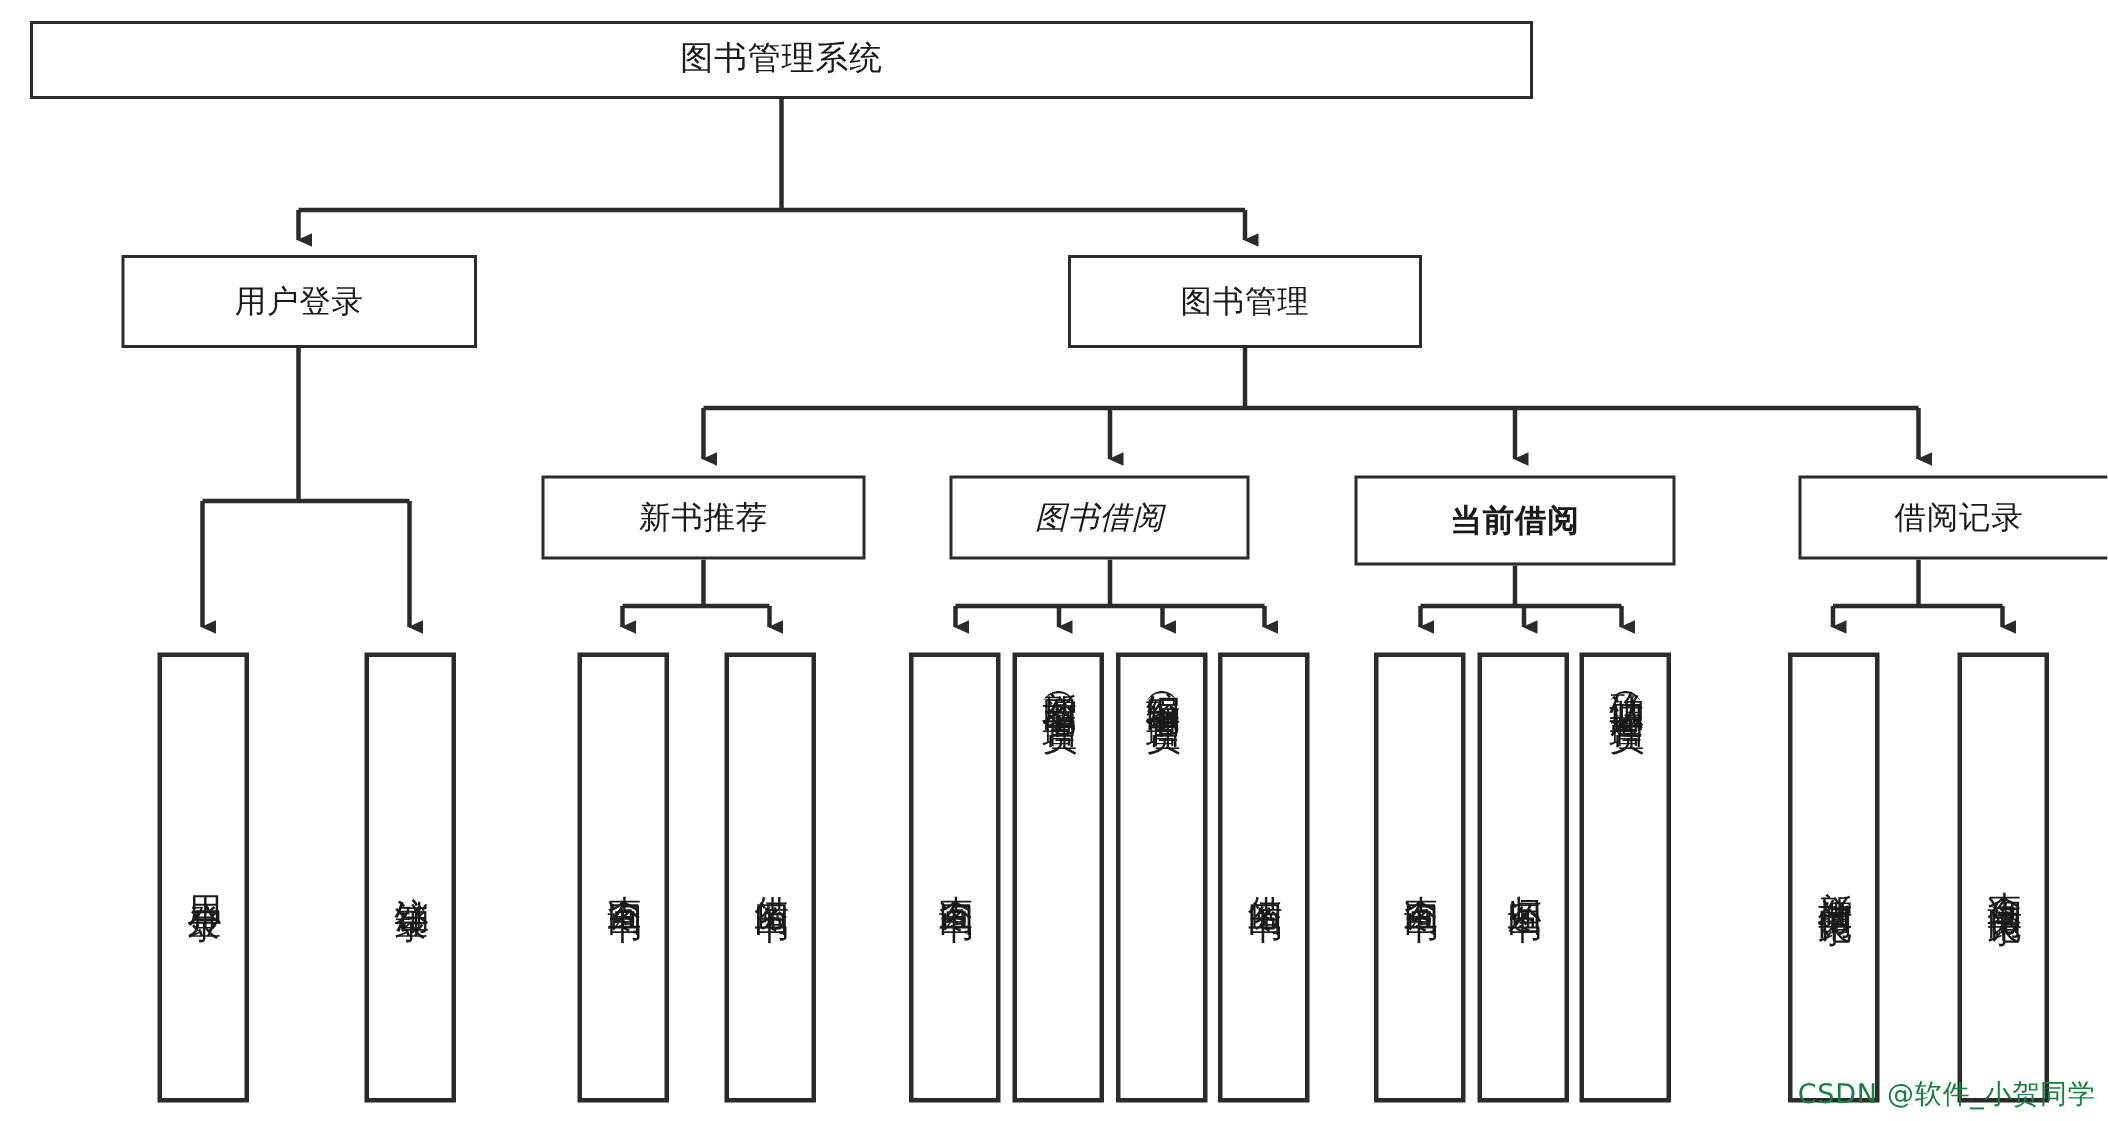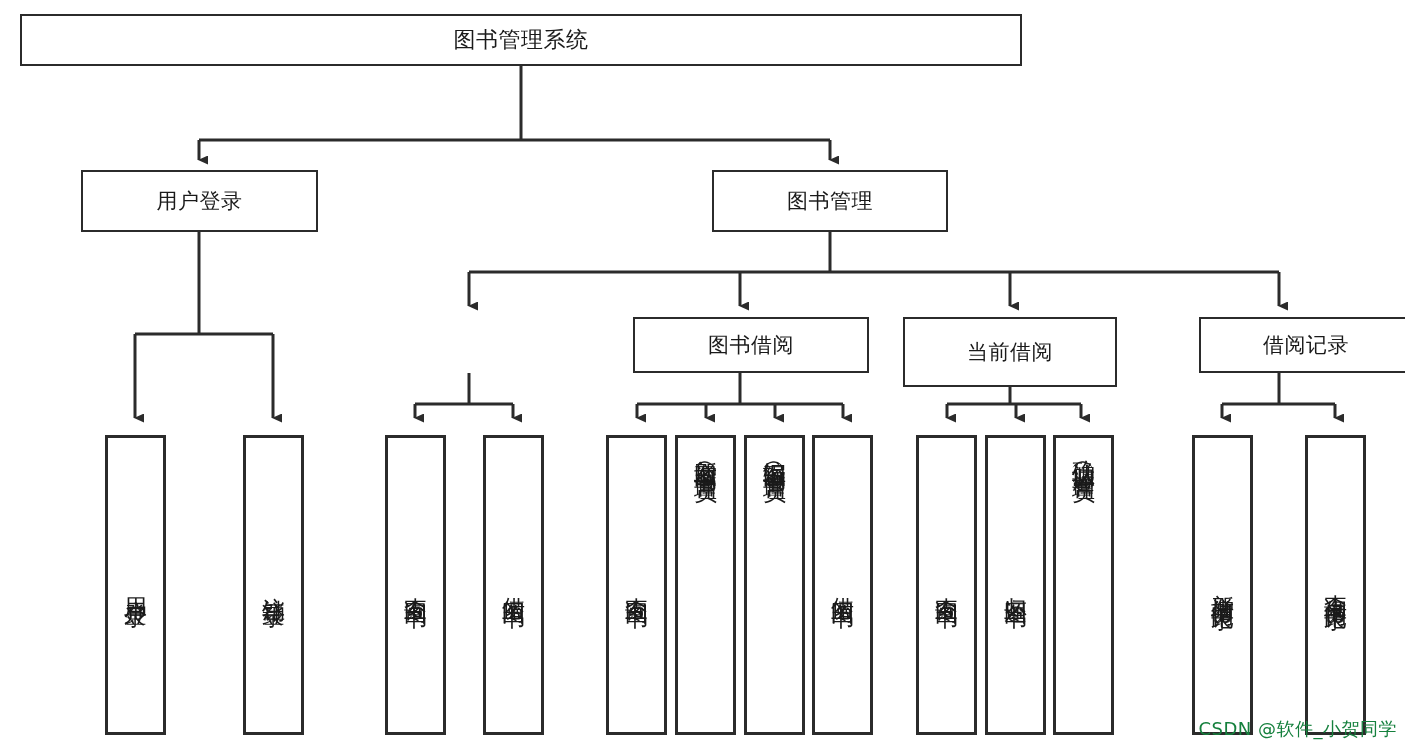"新书推荐" div.node { html: none -> <div> <span>新书推荐</span> </div> }
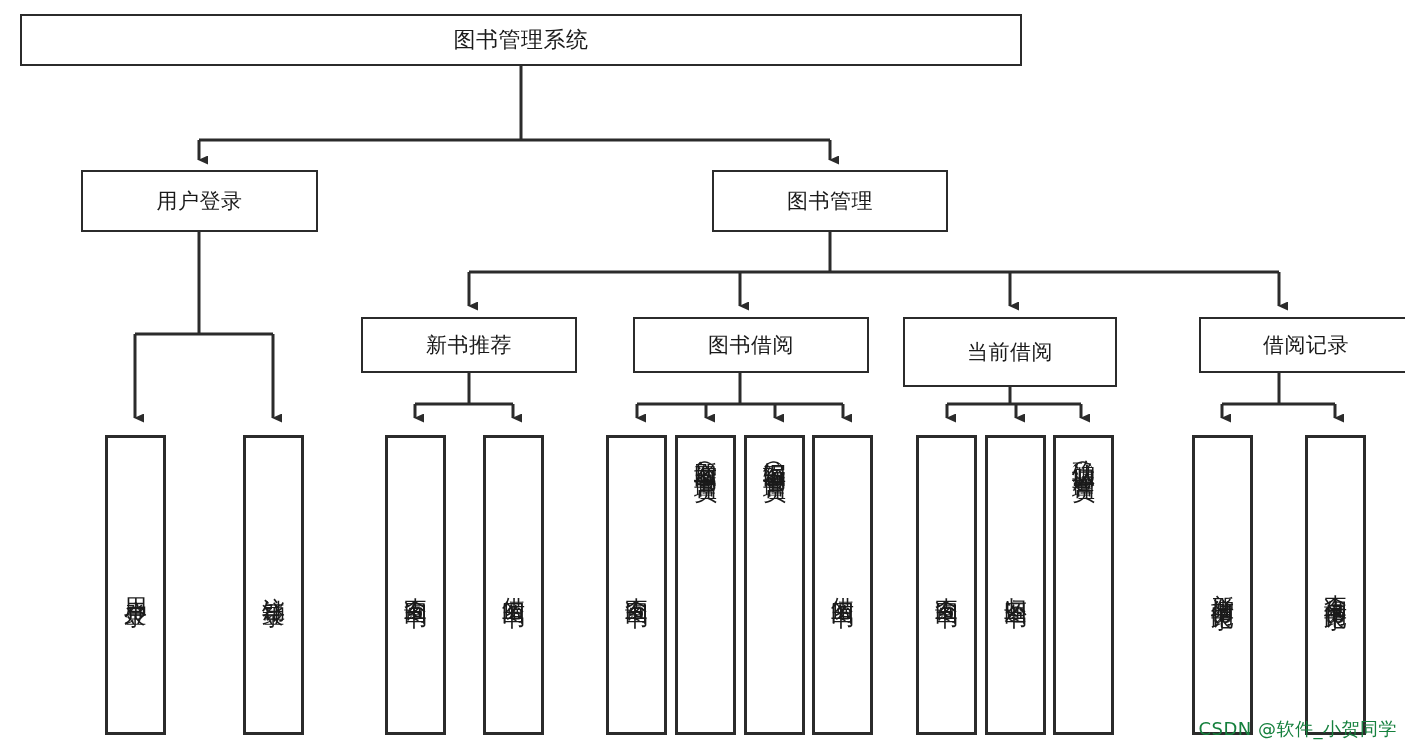"图书借阅" div.node { font-style: none -> italic; width: 236px -> 200px }
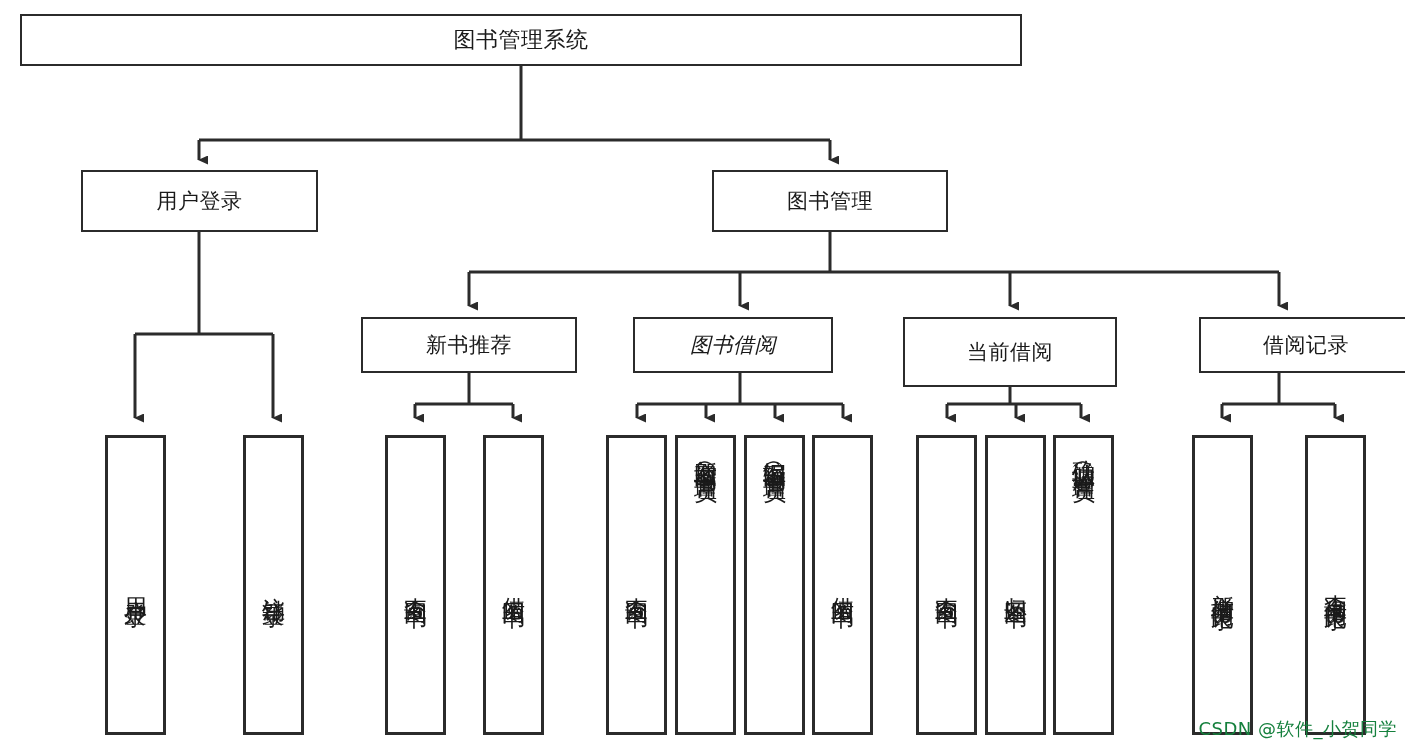"当前借阅" div.node { font-weight: none -> bold; height: 70px -> 60px }
